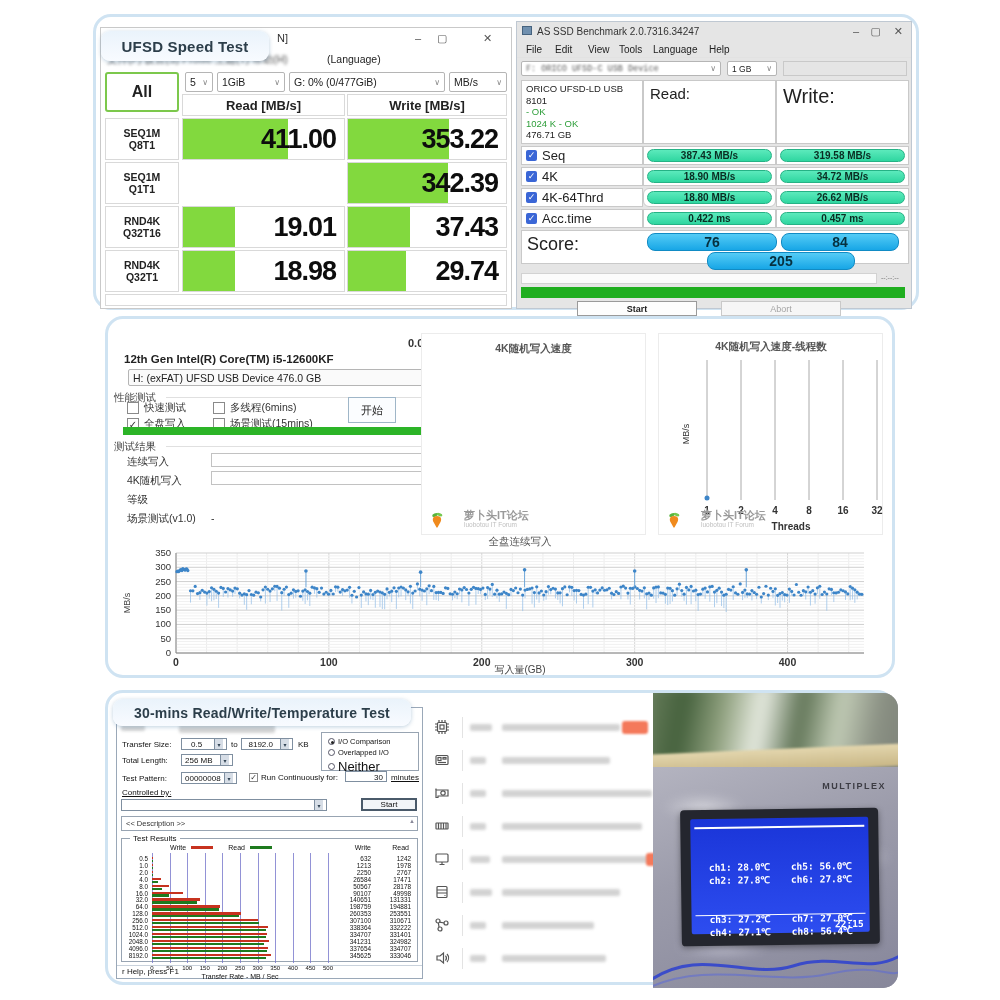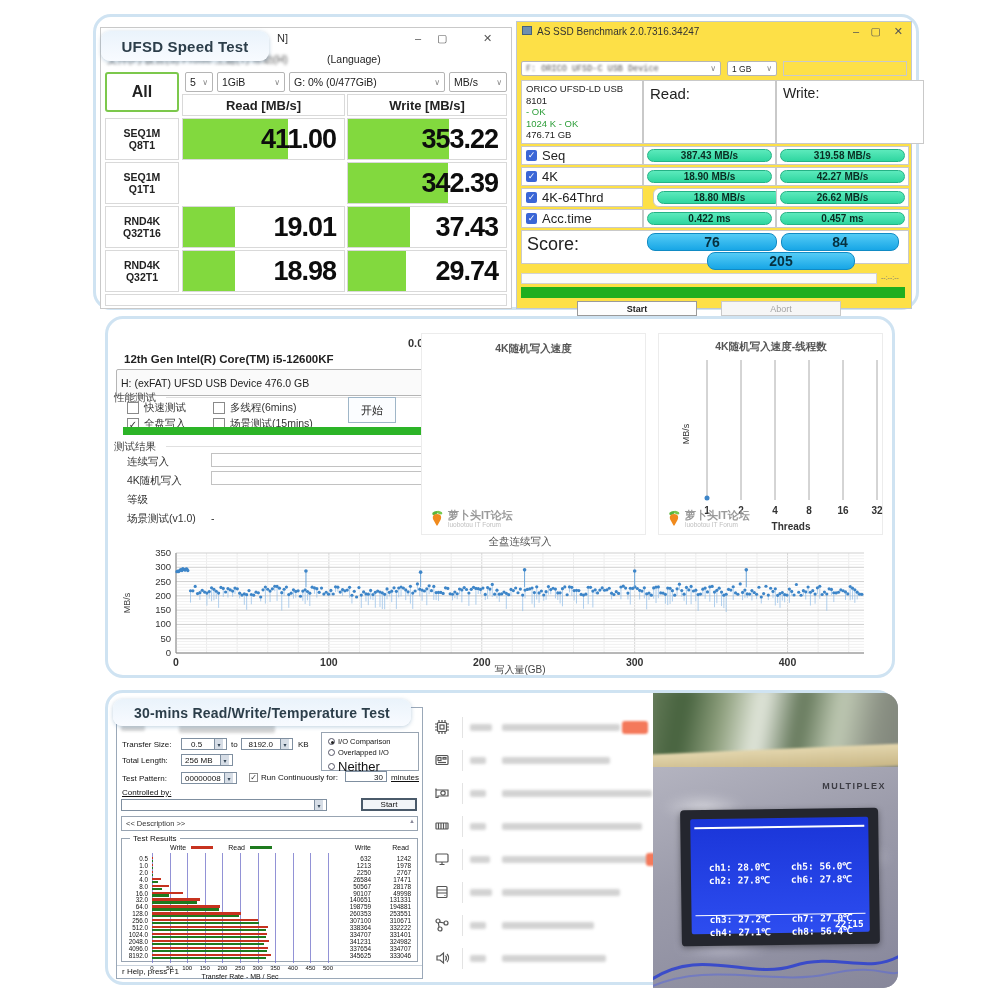"AS SSD Benchmark 2.0.7316.34247" .asd { background: #fde047 -> #e5e5e5 }
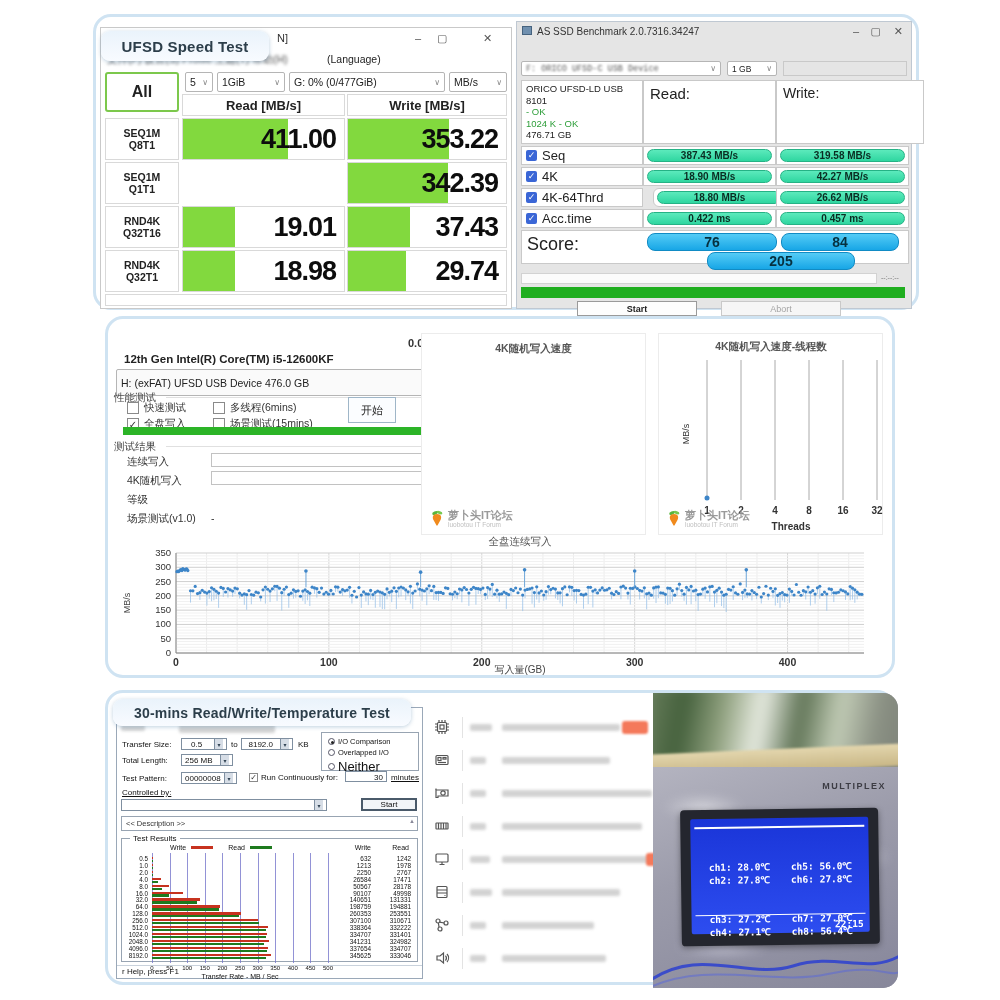"File" div.abs { html: none -> <div> <span>File</span> <span>Edit</span> <span>View</span> <span>Tools</span> <span>Language</span> <span>Help</span> </div> }
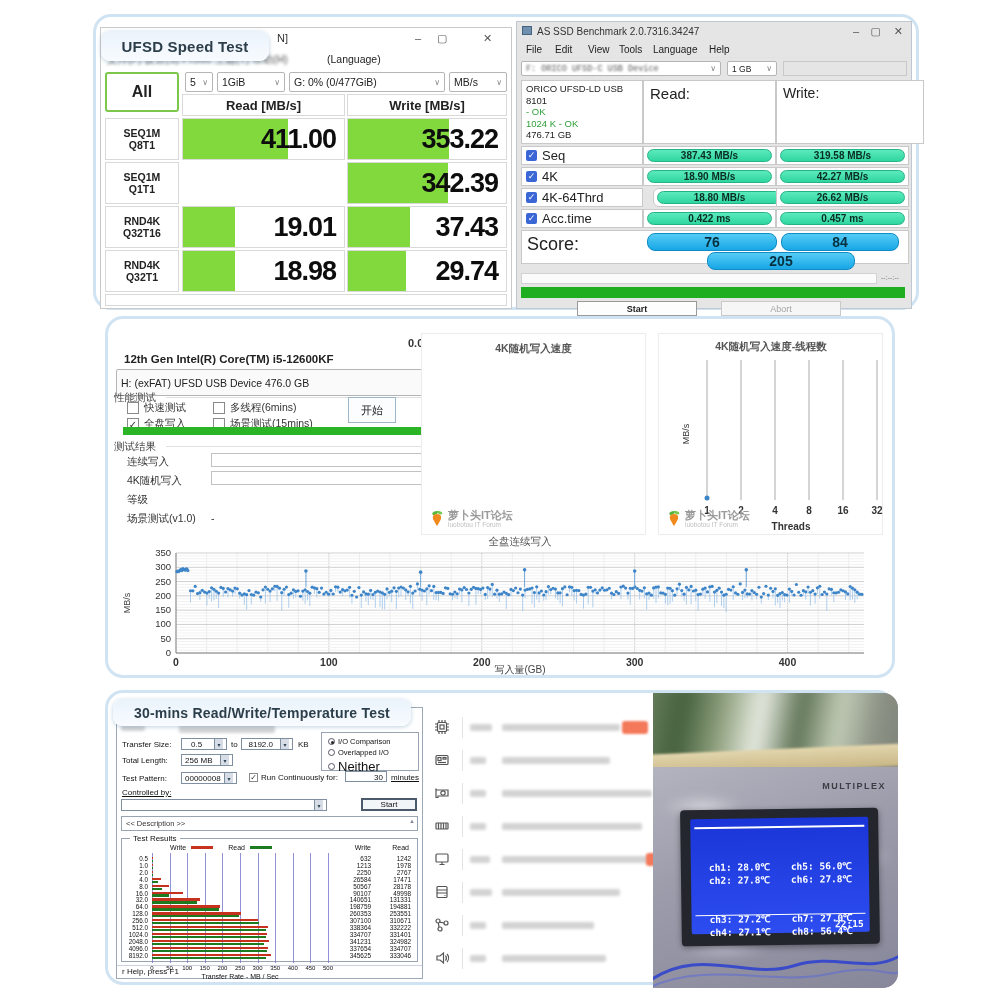"Write:" div.asd-cell { font-size: 14px -> 20px; width: 148px -> 133px }
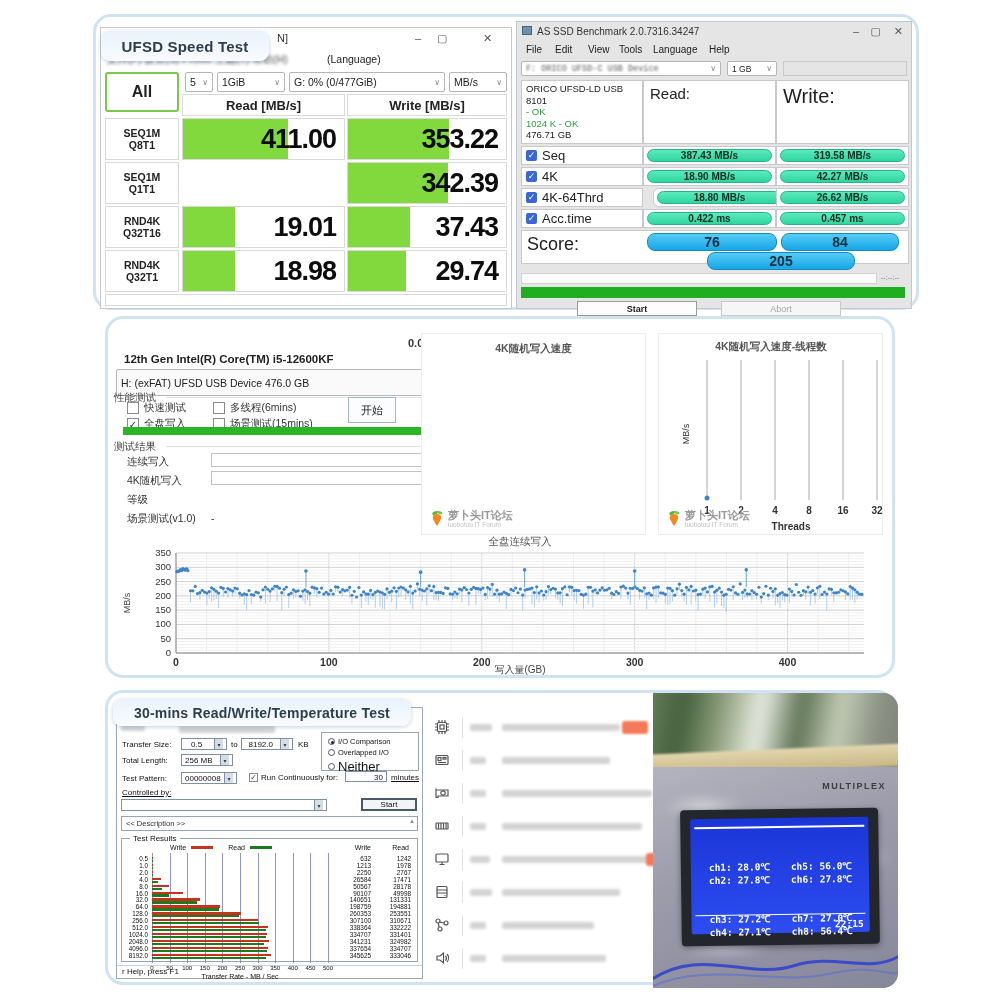"42.27 MB/s" div.pill { text: 42.27 -> 34.72 }
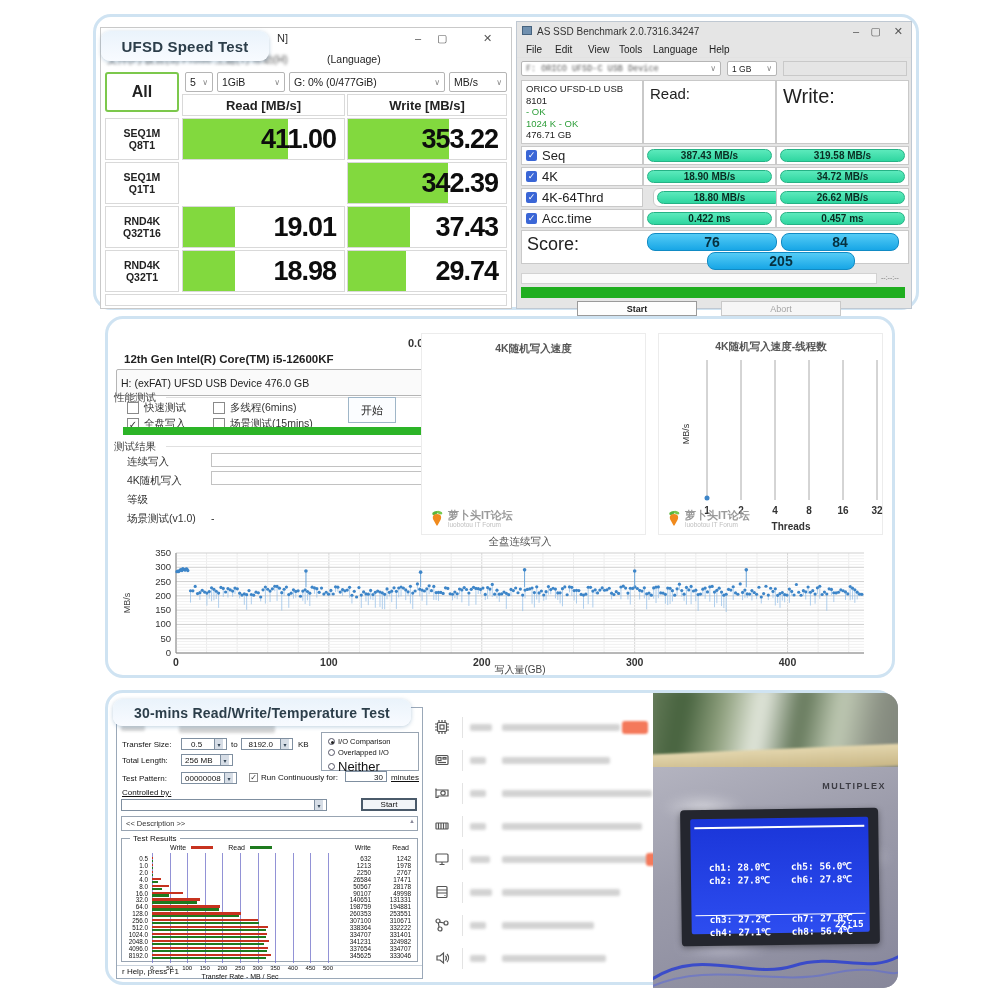"18.80 MB/s" div.asd-cell { left: 136px -> 126px }
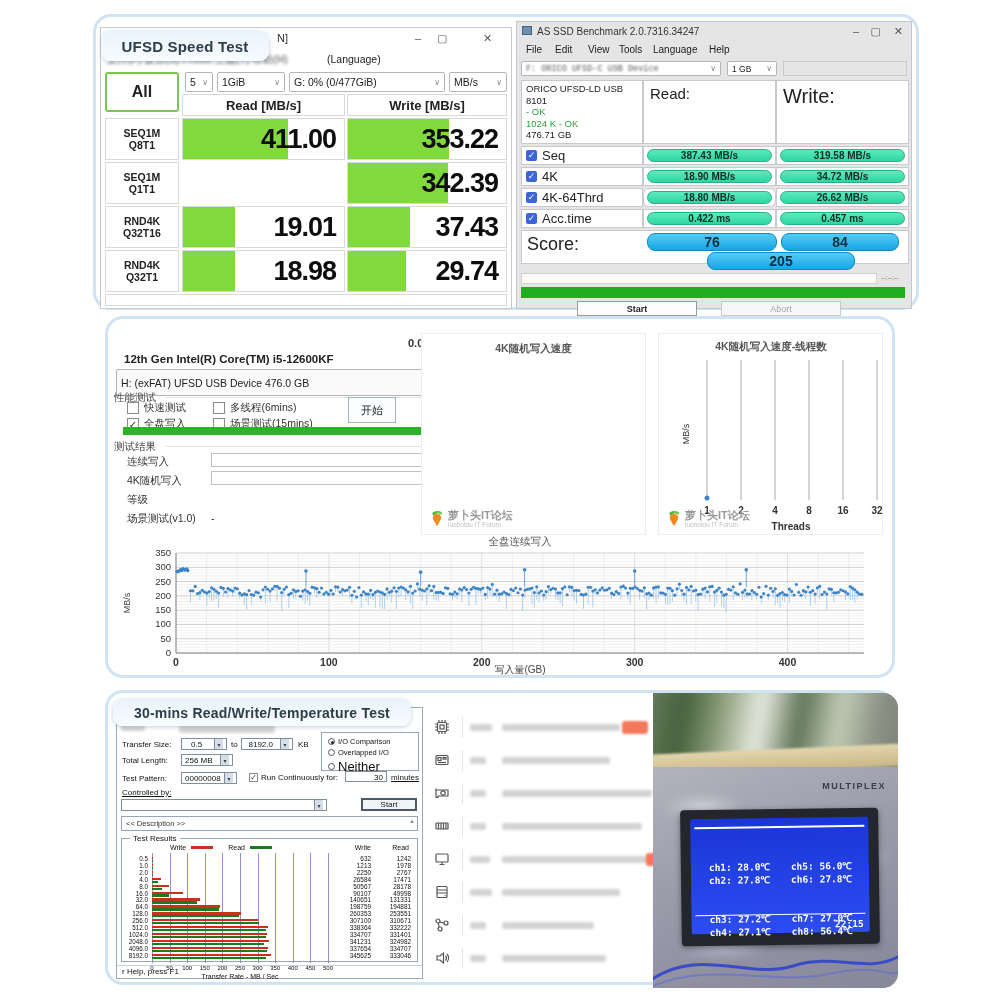"H: (exFAT) UFSD USB Device" div.combo { height: 27px -> 17px; left: 8px -> 20px }
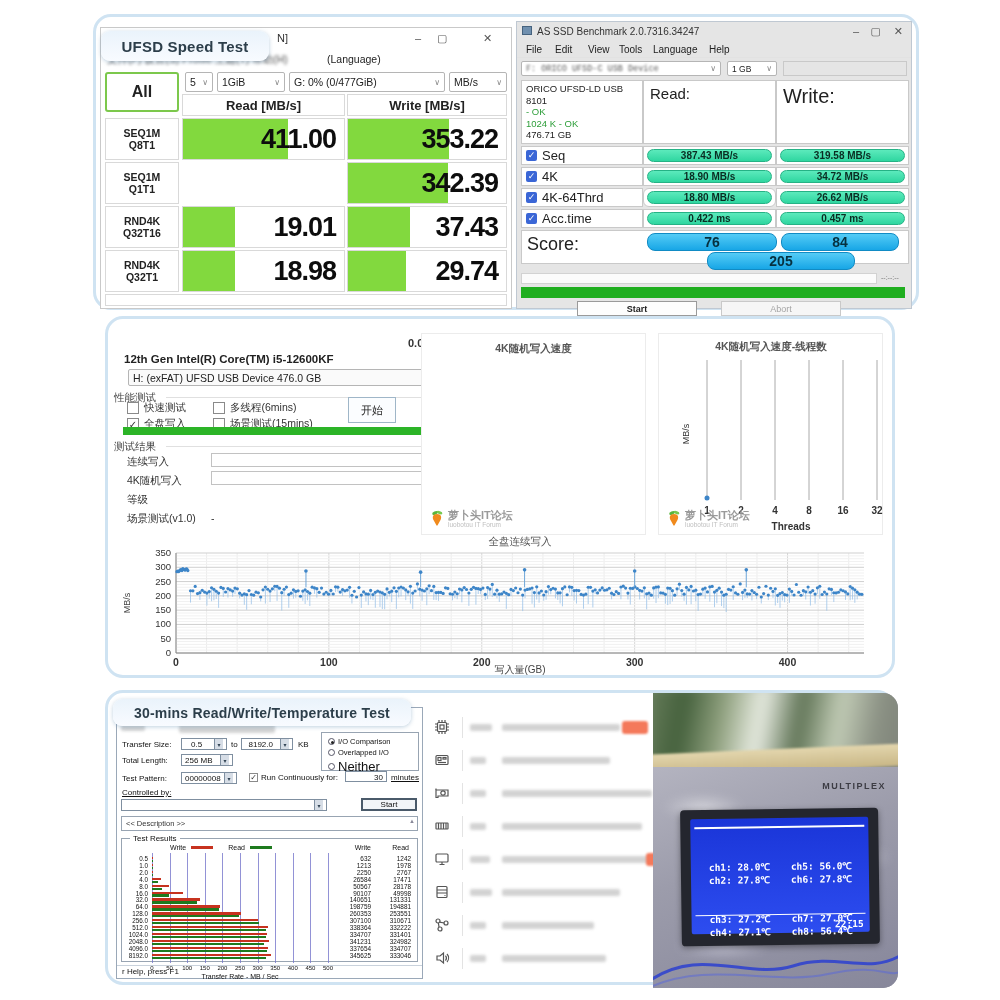"萝卜头IT论坛" .wm { align-items: flex-start -> flex-end; gap: 4px -> 20px }
